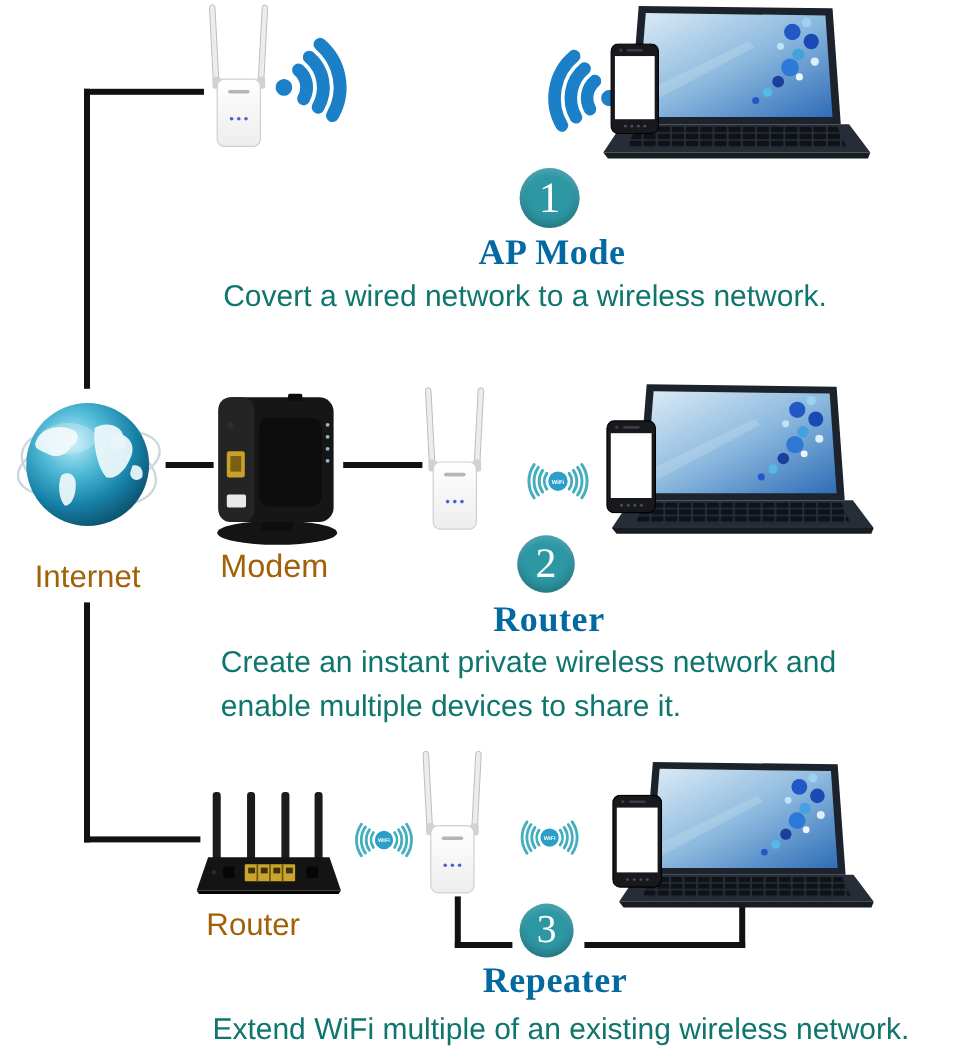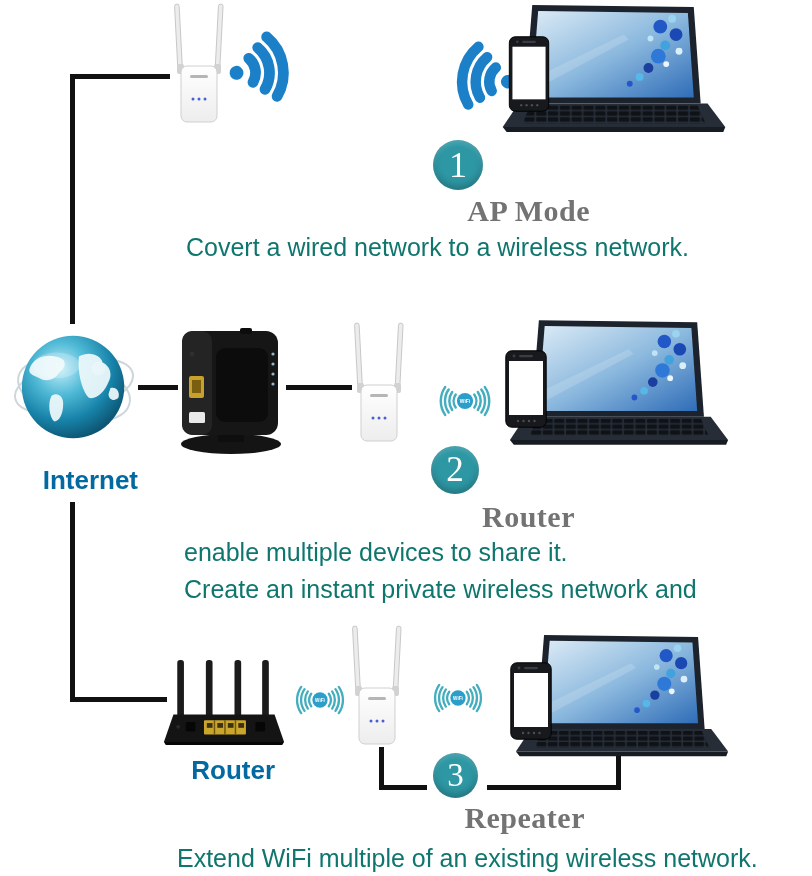"AP Mode" .title { color: #737373 -> #0369a1; text-align: right -> center }
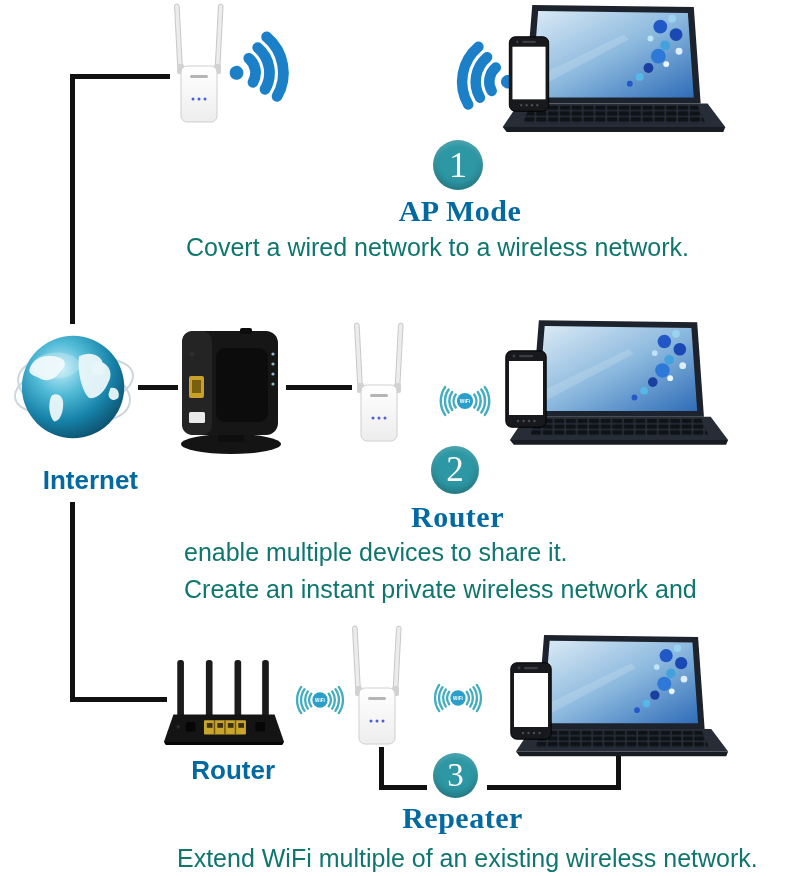"Internet" .devlabel { color: #0369a1 -> #a16207; font-weight: bold -> none; text-align: right -> center }
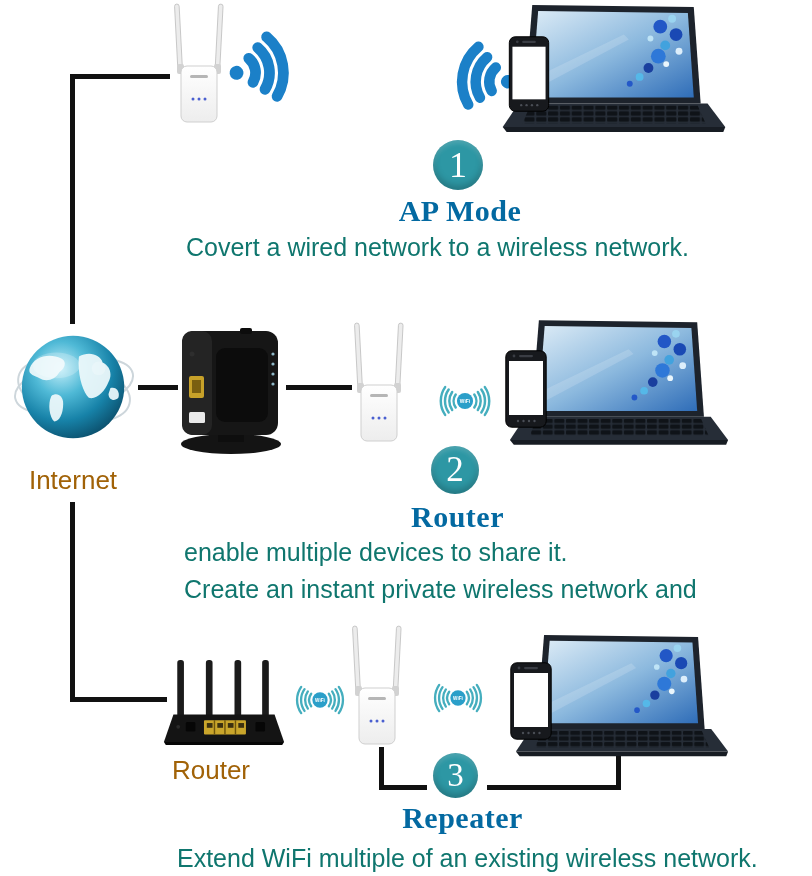"Modem" div.devlabel { html: none -> <div>Modem</div> }
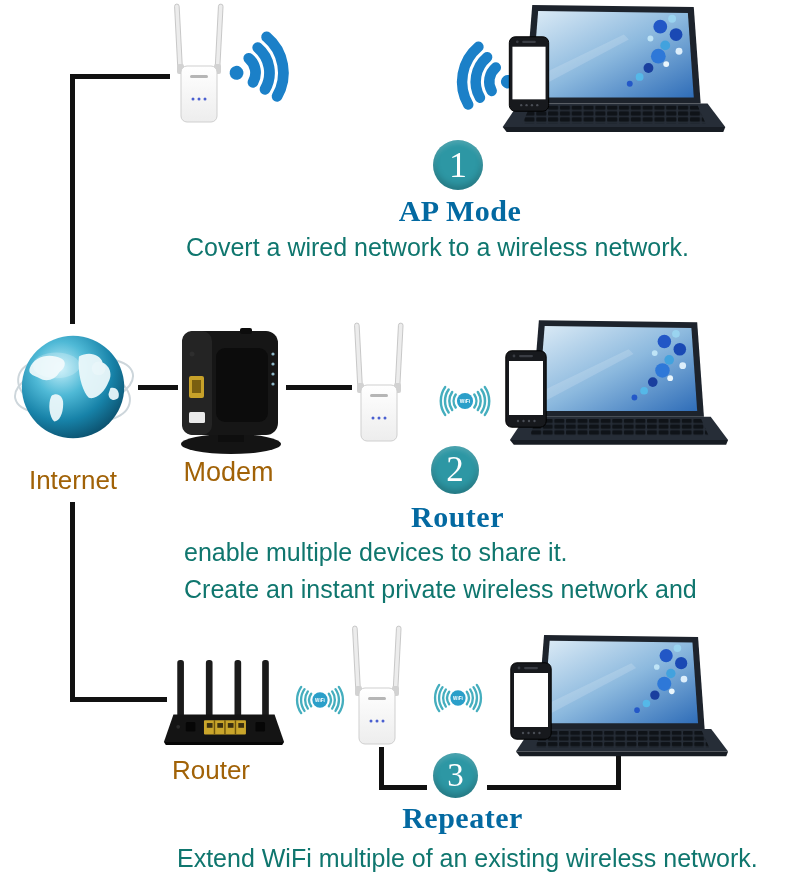"enable multiple devices to share" div { order: before "Create an instant private wireless" -> after "Create an instant private wireless" }
